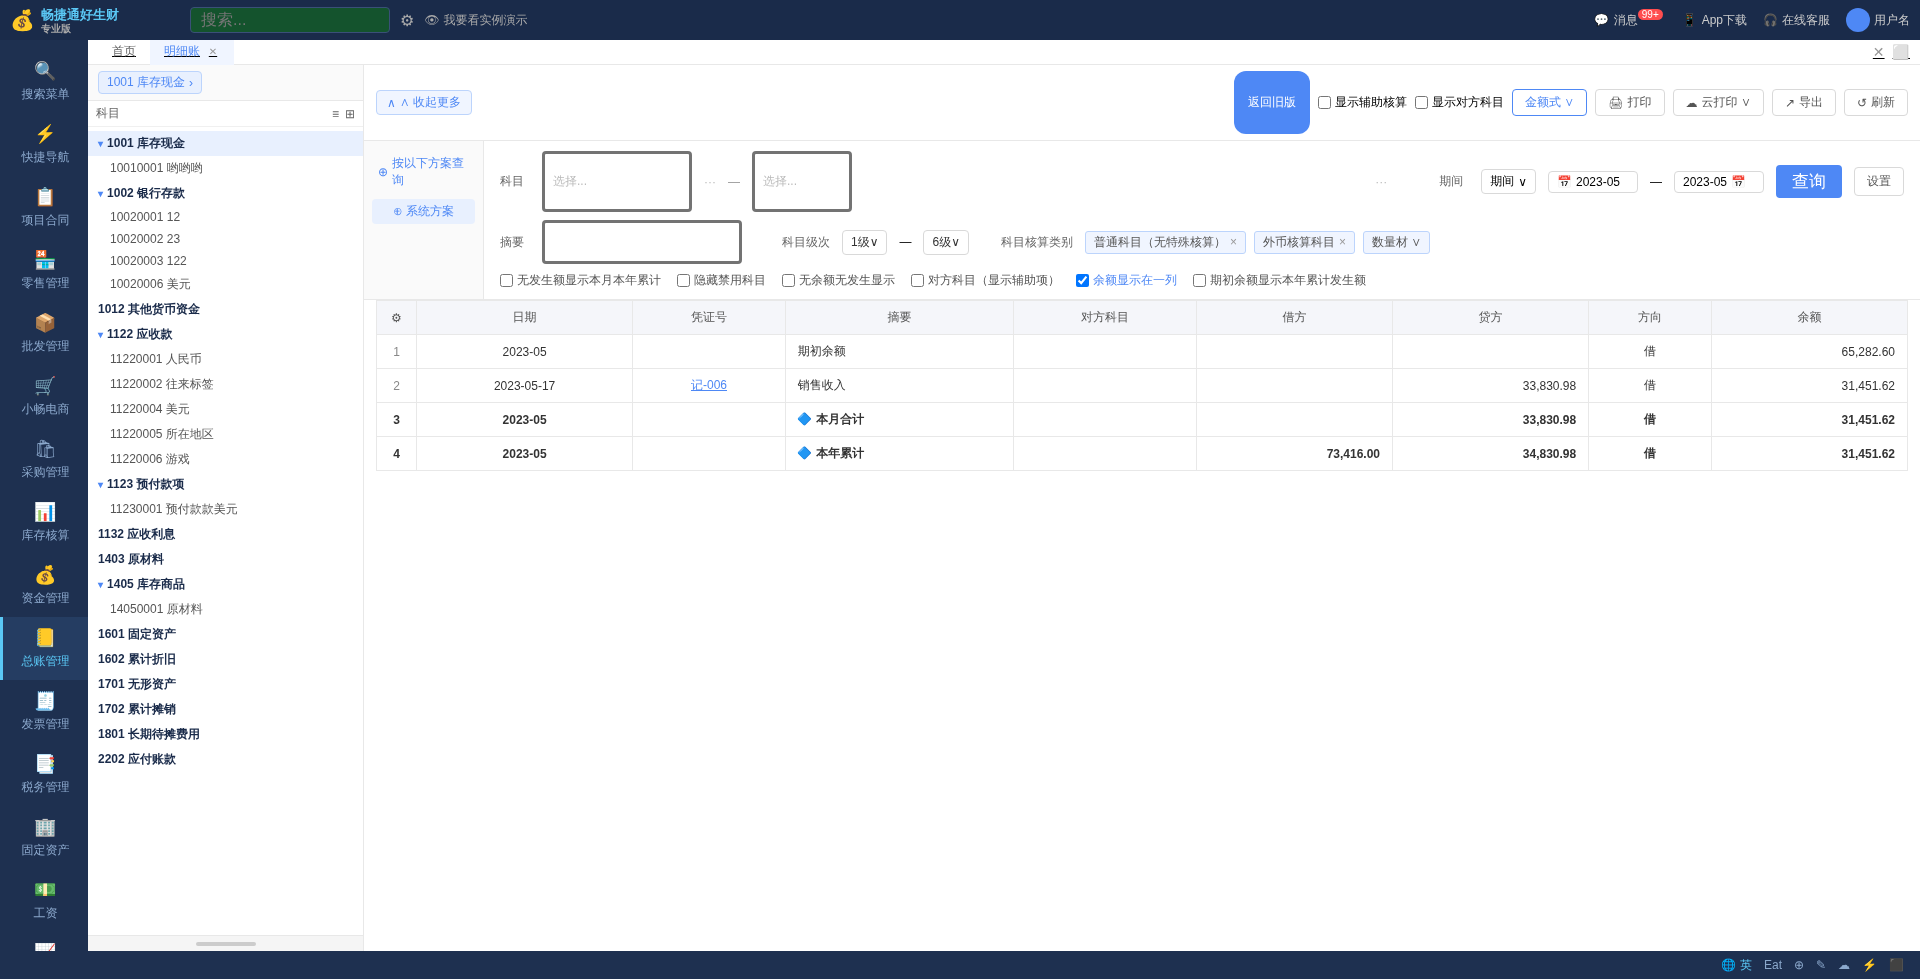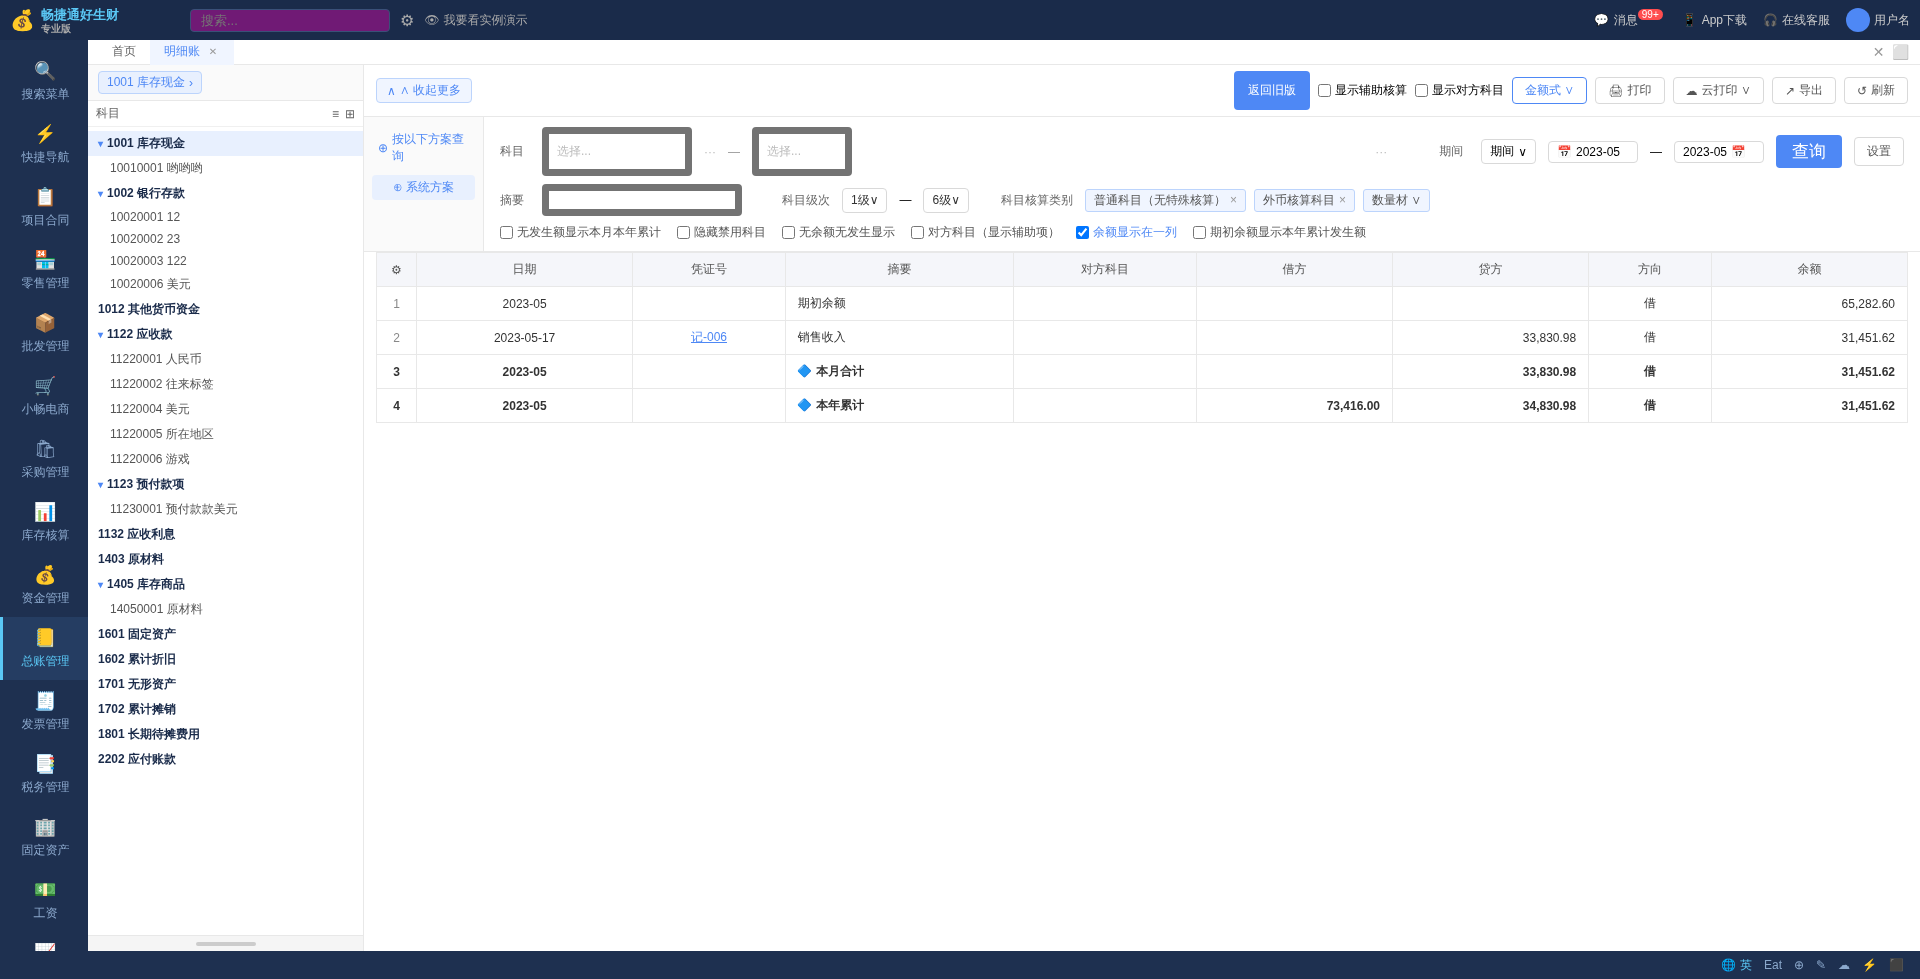"搜索..." input.top-bar-search { background: #701a75 -> #14532d; font-size: 13px -> 16px }
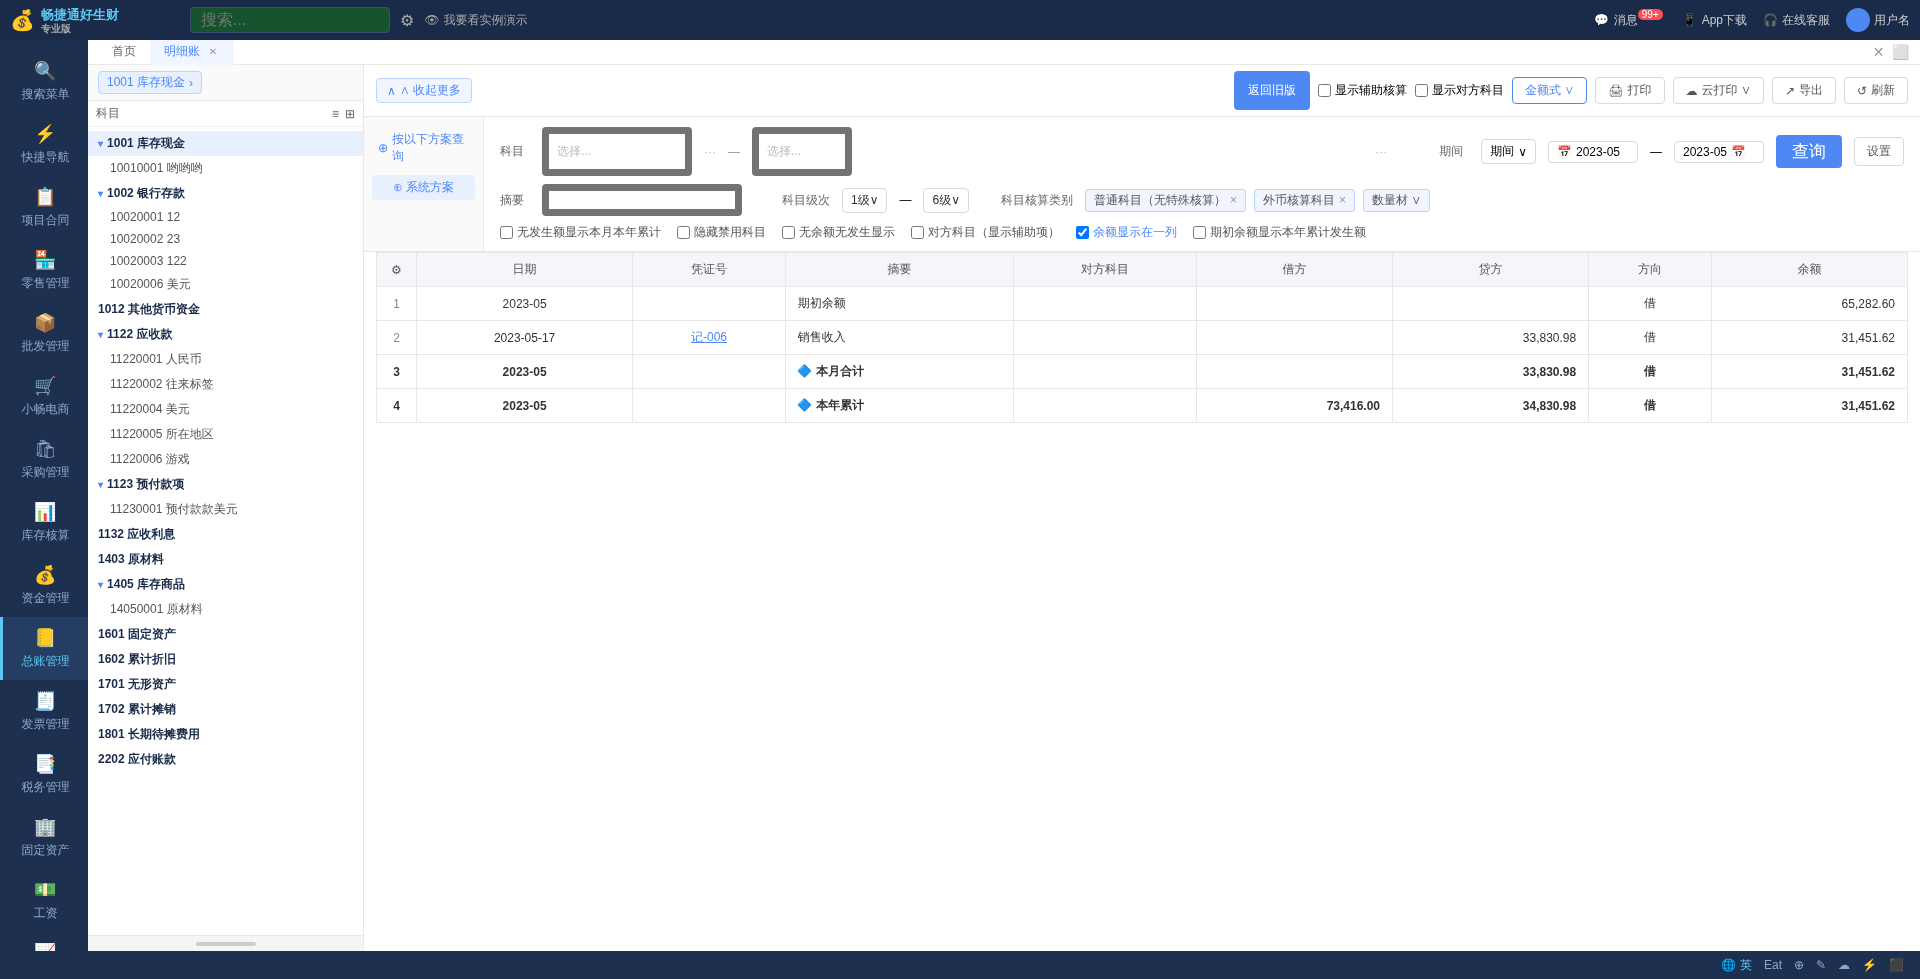"首页" .tab-bar { text-decoration: none -> underline }
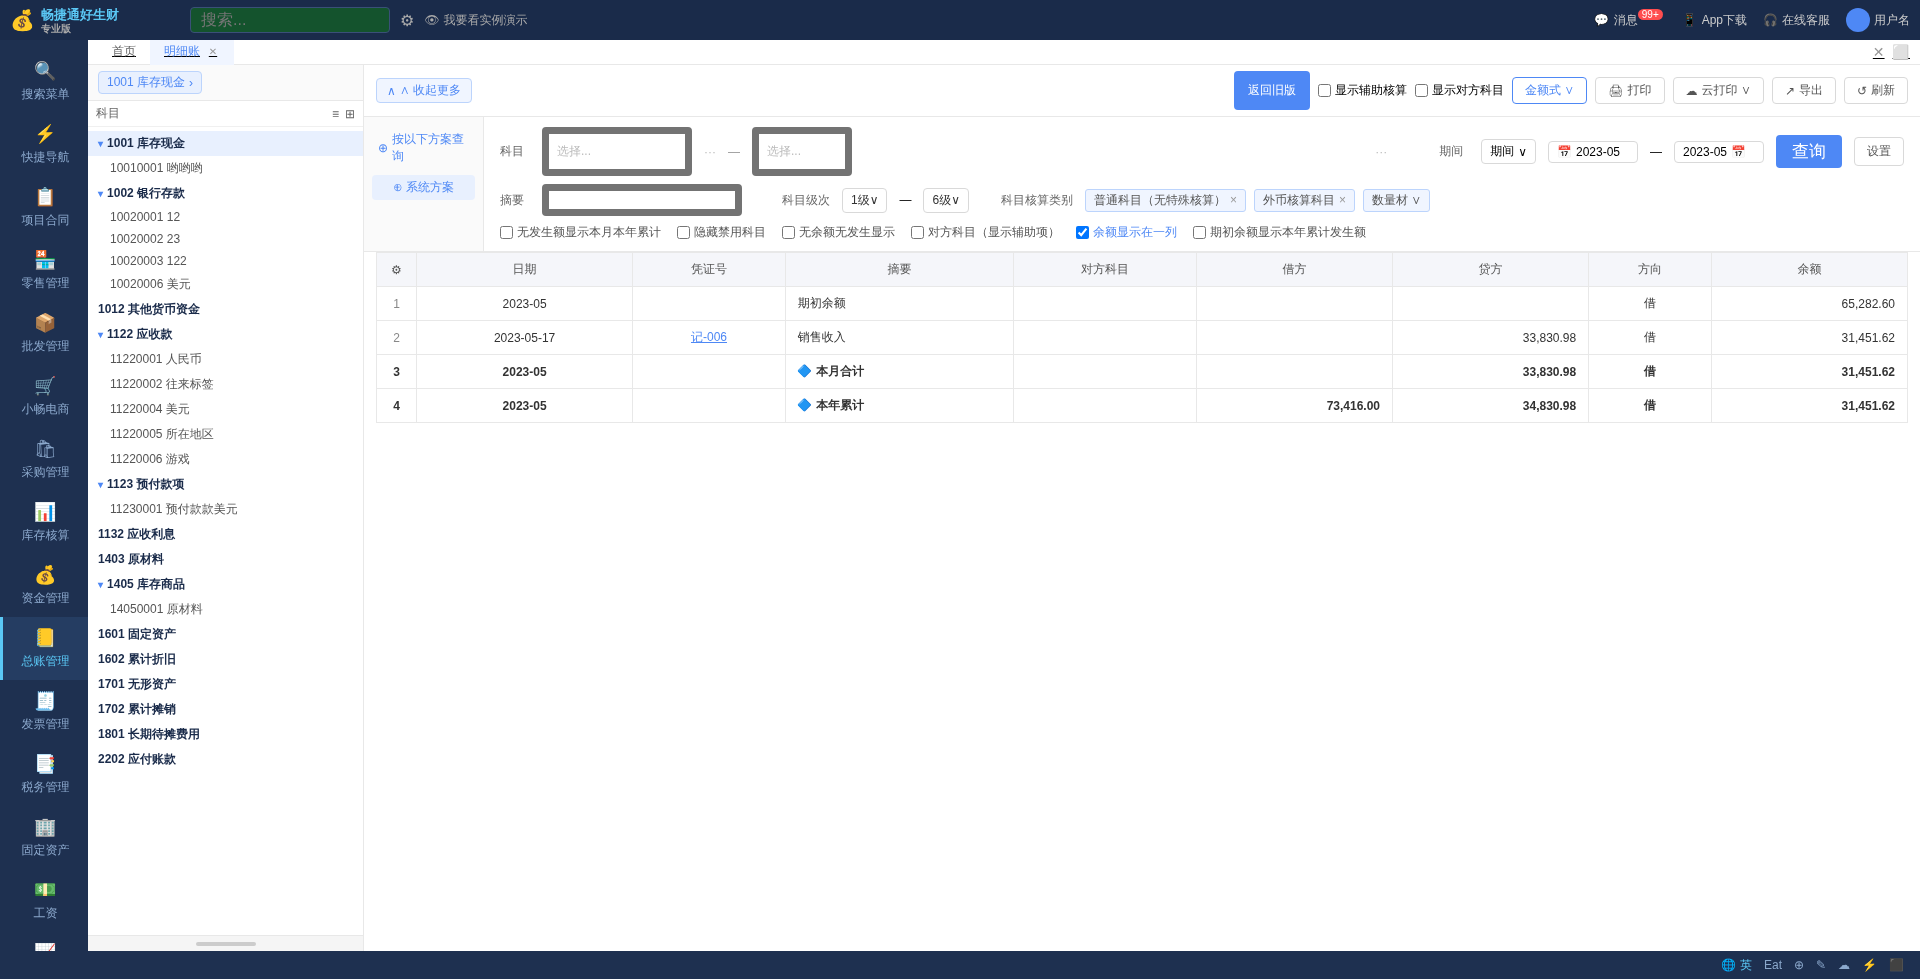"返回旧版" .btn-primary { border-radius: 4px -> 12px; padding: 11px 14px -> 23px 14px }
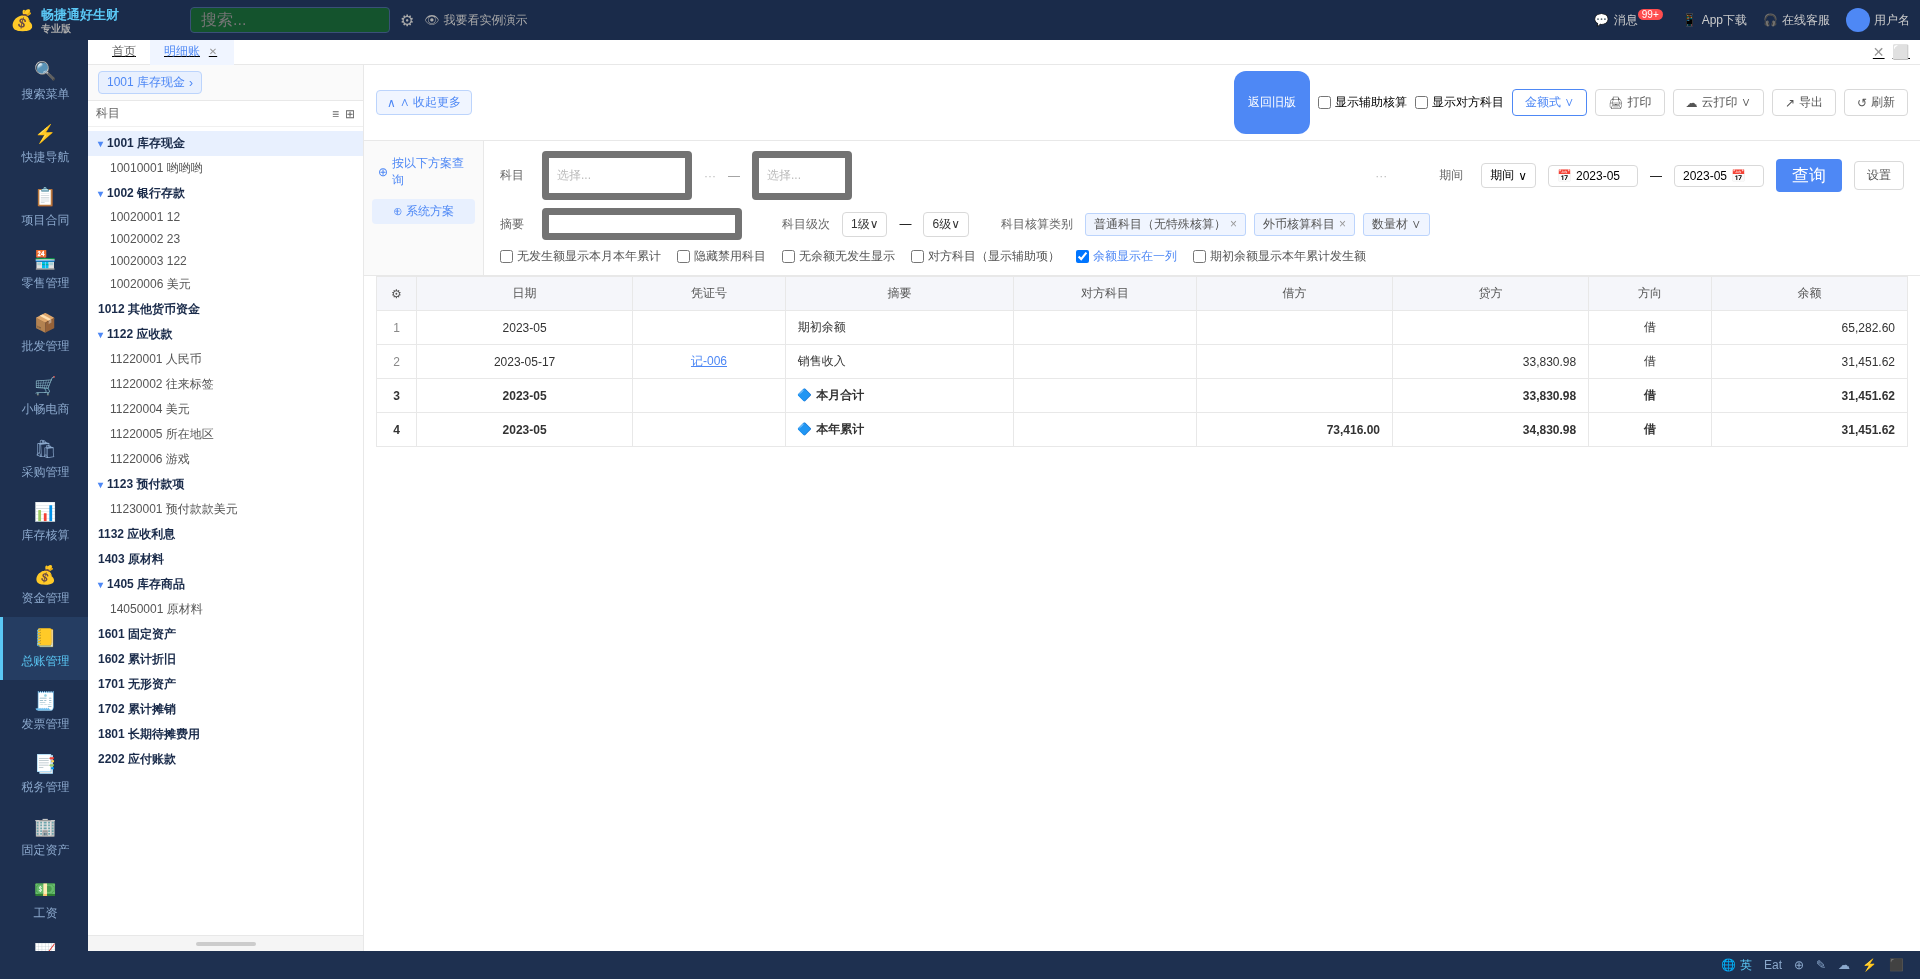"选择..." .query-input { border: 7px solid #737373 -> 3px solid #737373; padding: 9px 8px -> 19px 8px }
